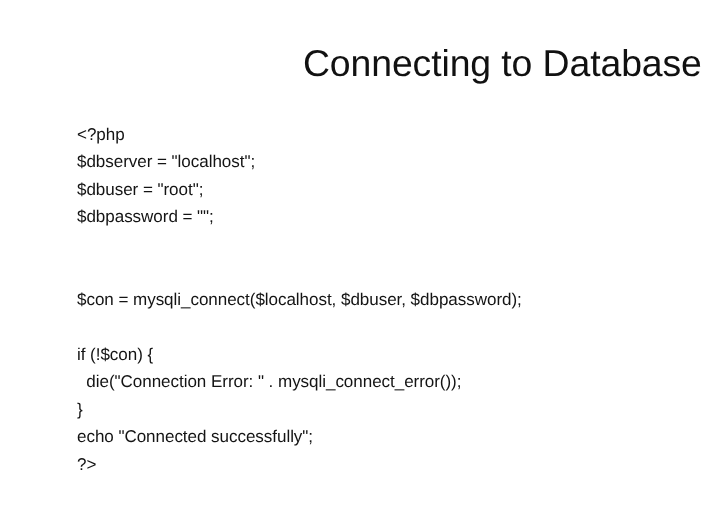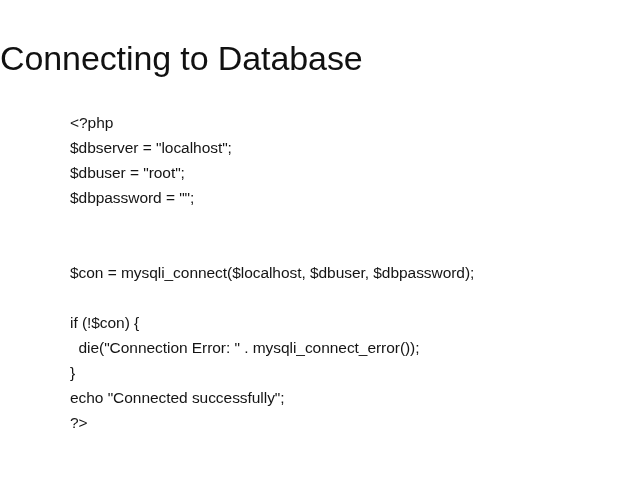"Connecting to Database" .slide-title { text-align: left -> right }
